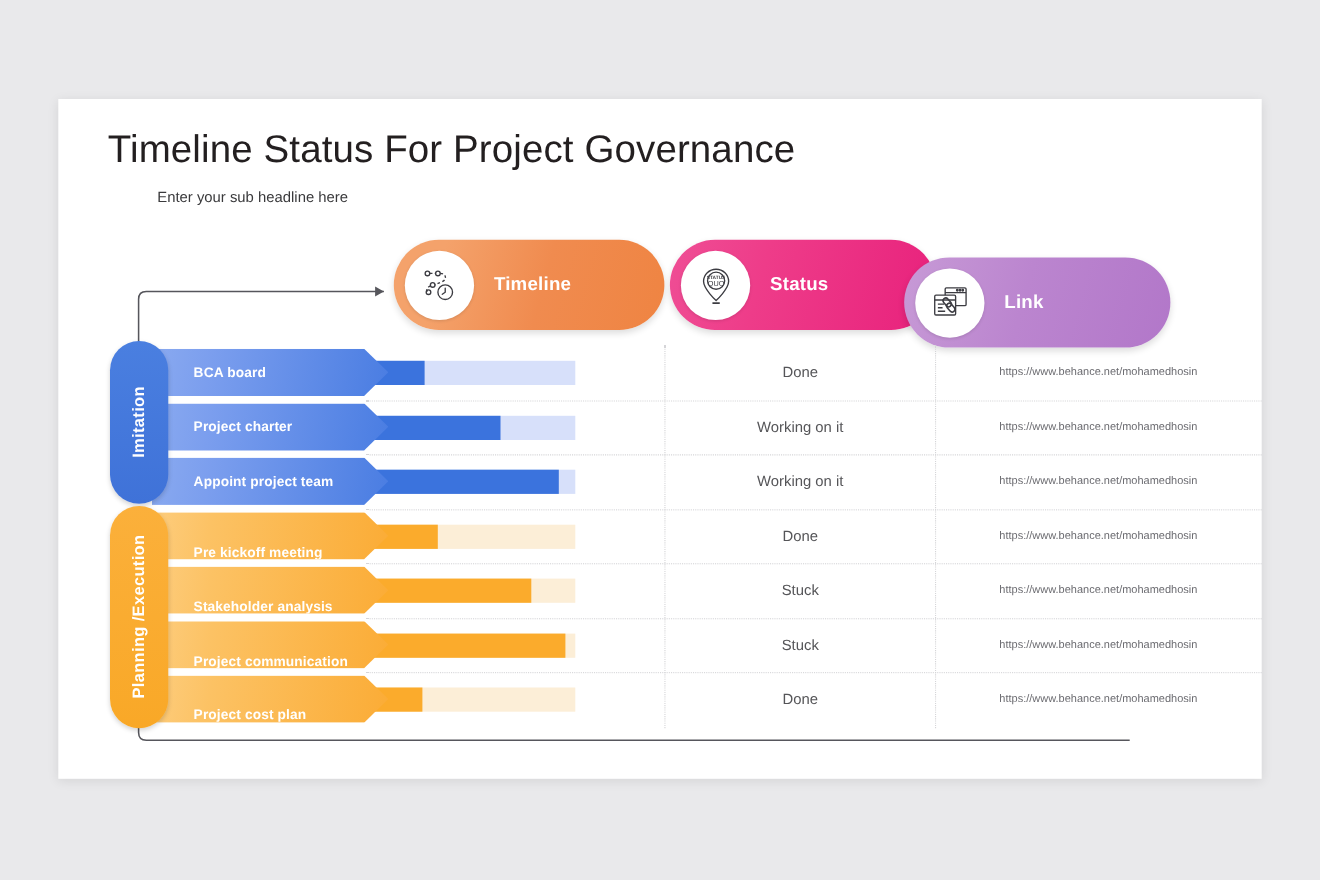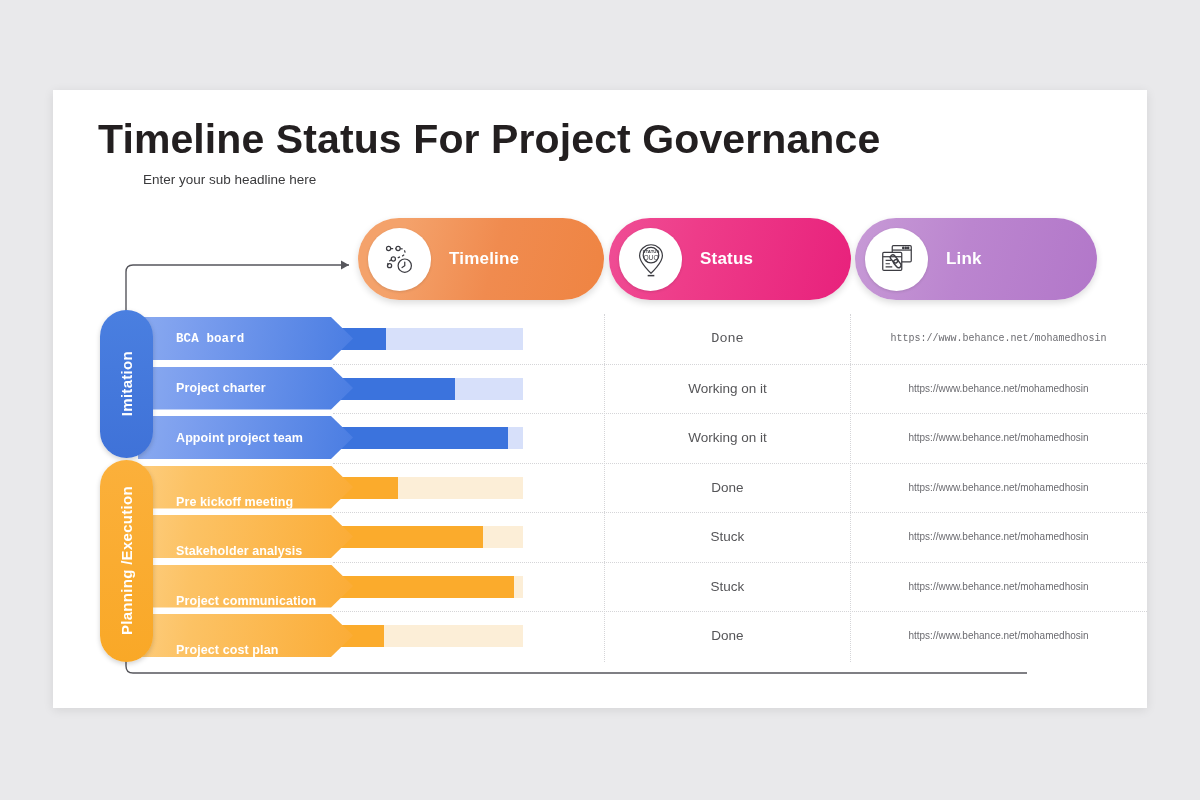"Timeline Status For Project Governance" #title { font-size: 41px -> 35px; font-weight: 700 -> 400 }
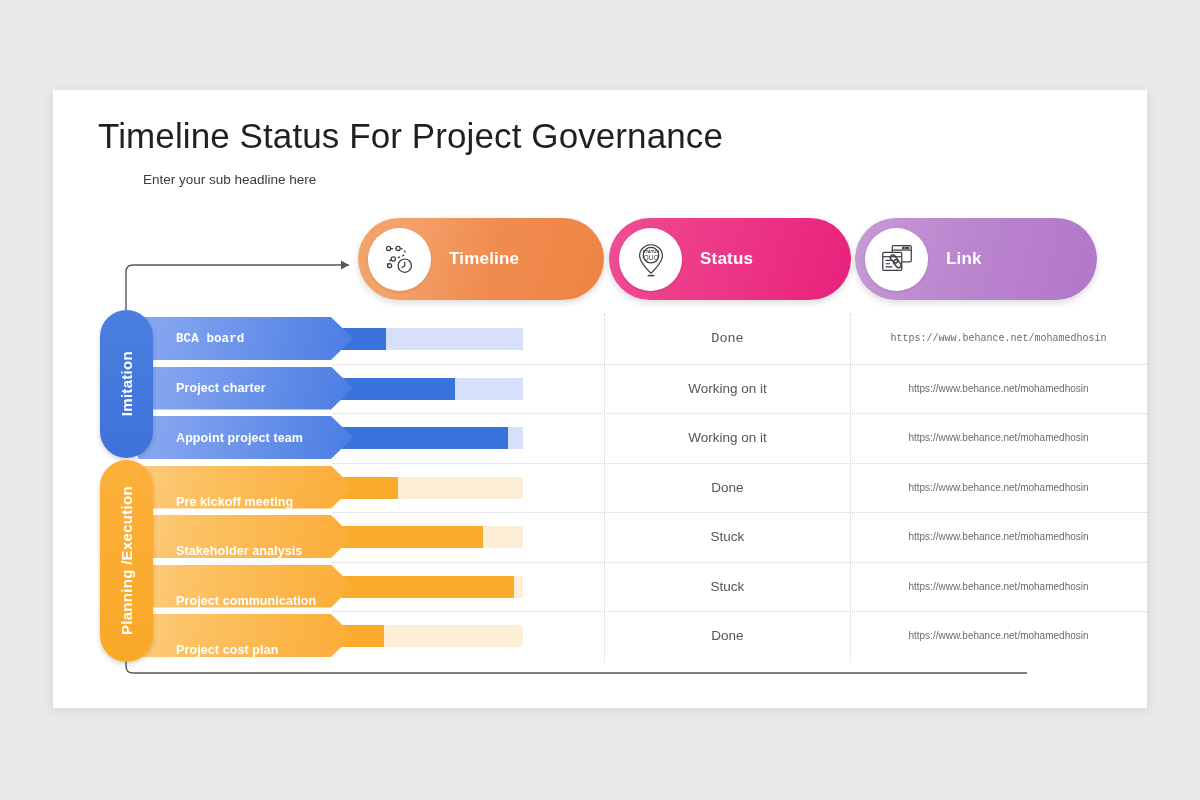"Link" #pill-link { left: 802px -> 769px; margin-top: none -> 16px }
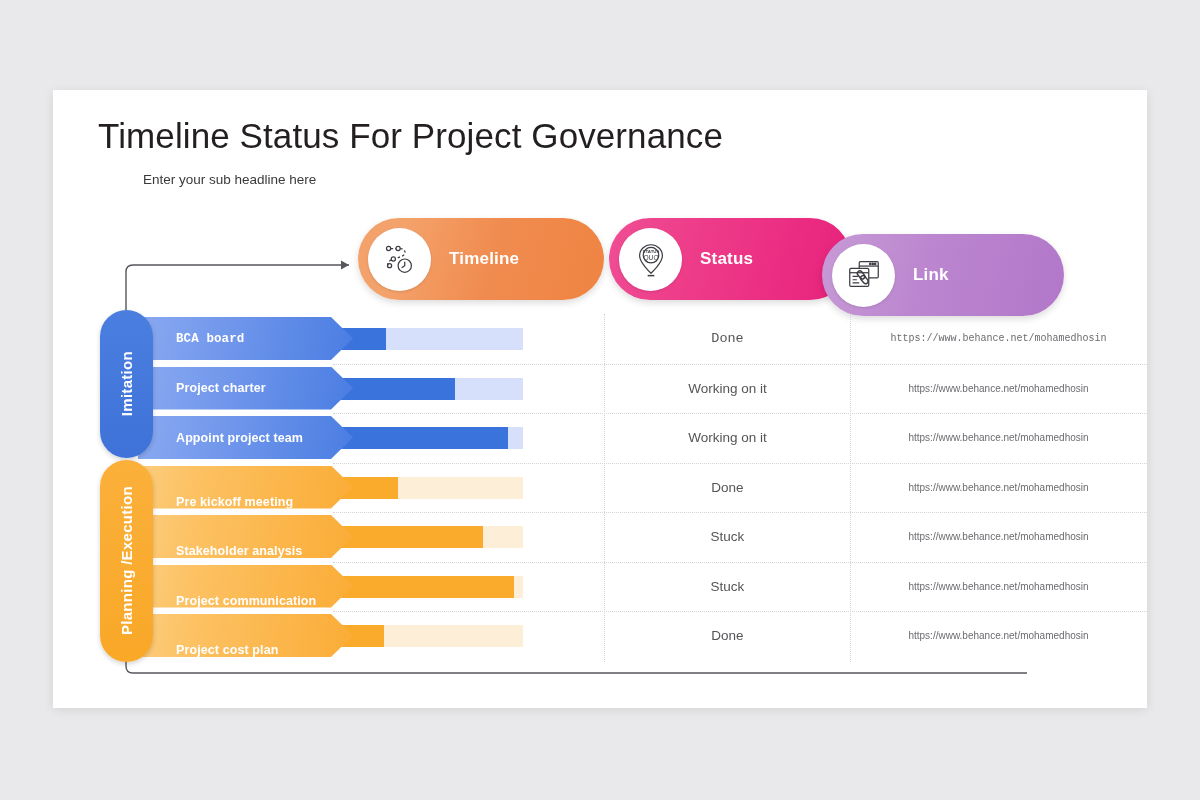"BCA board" div.row { font-family: Liberation Mono, monospace -> none }
